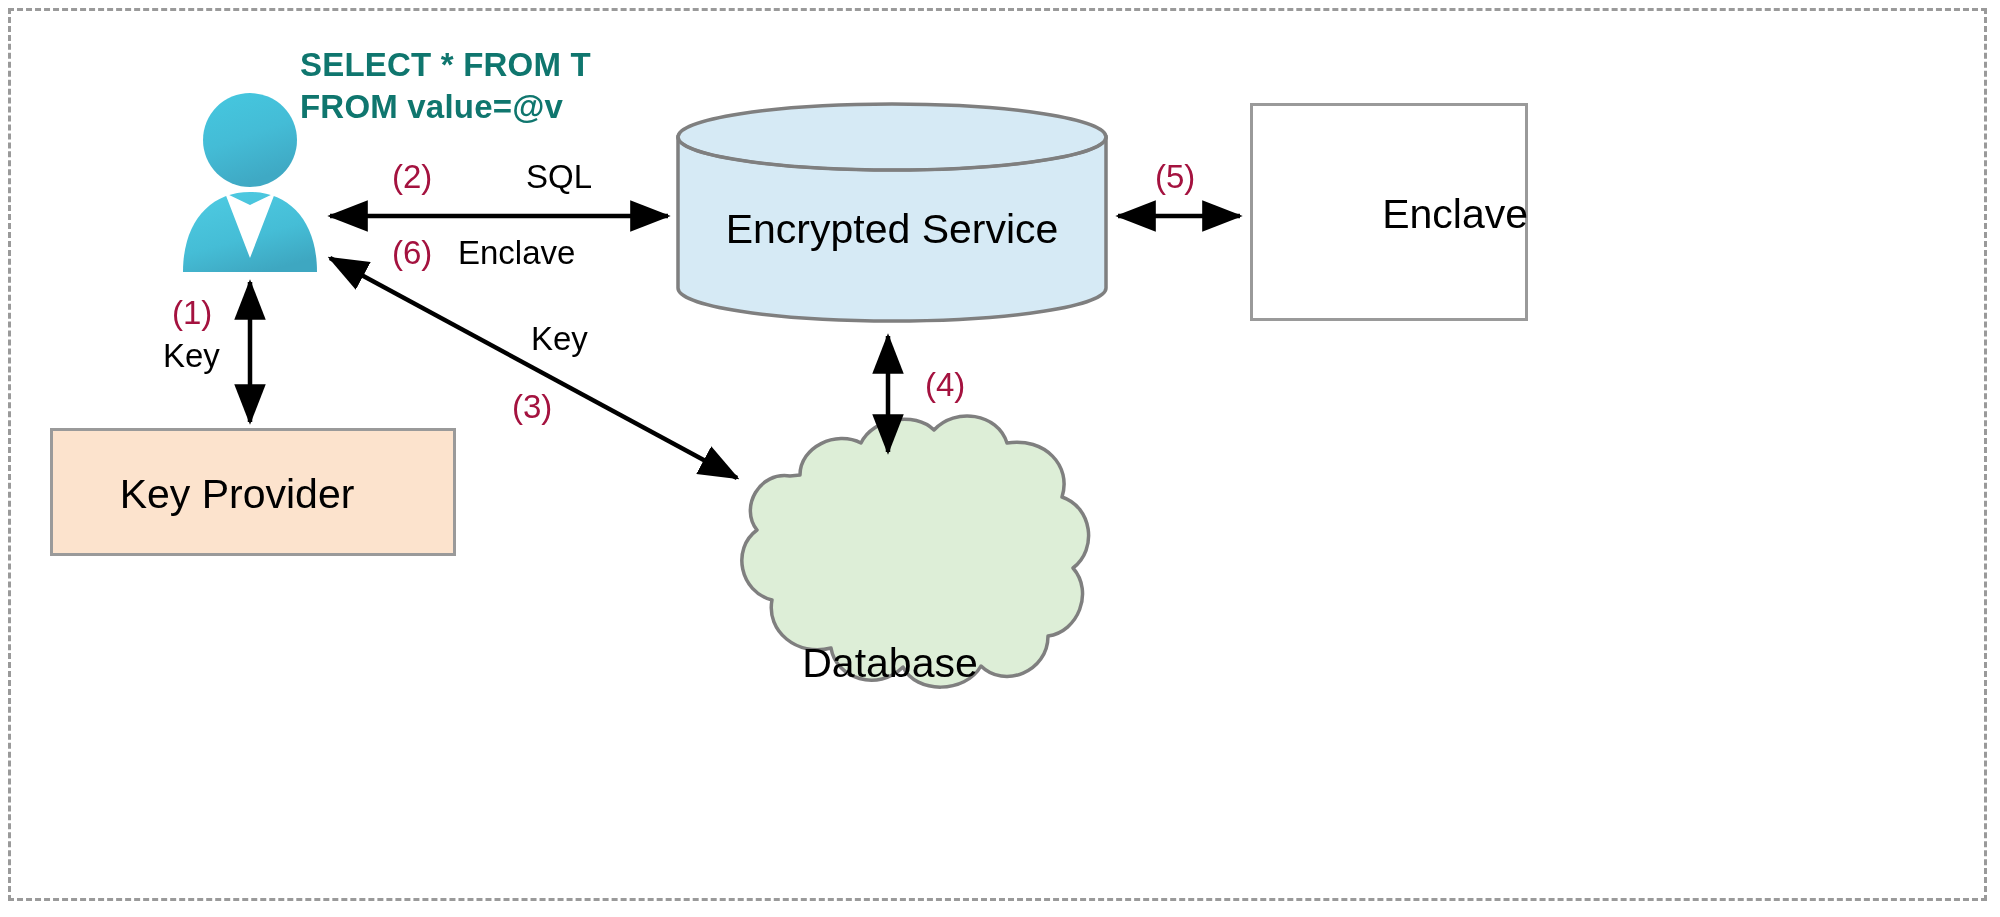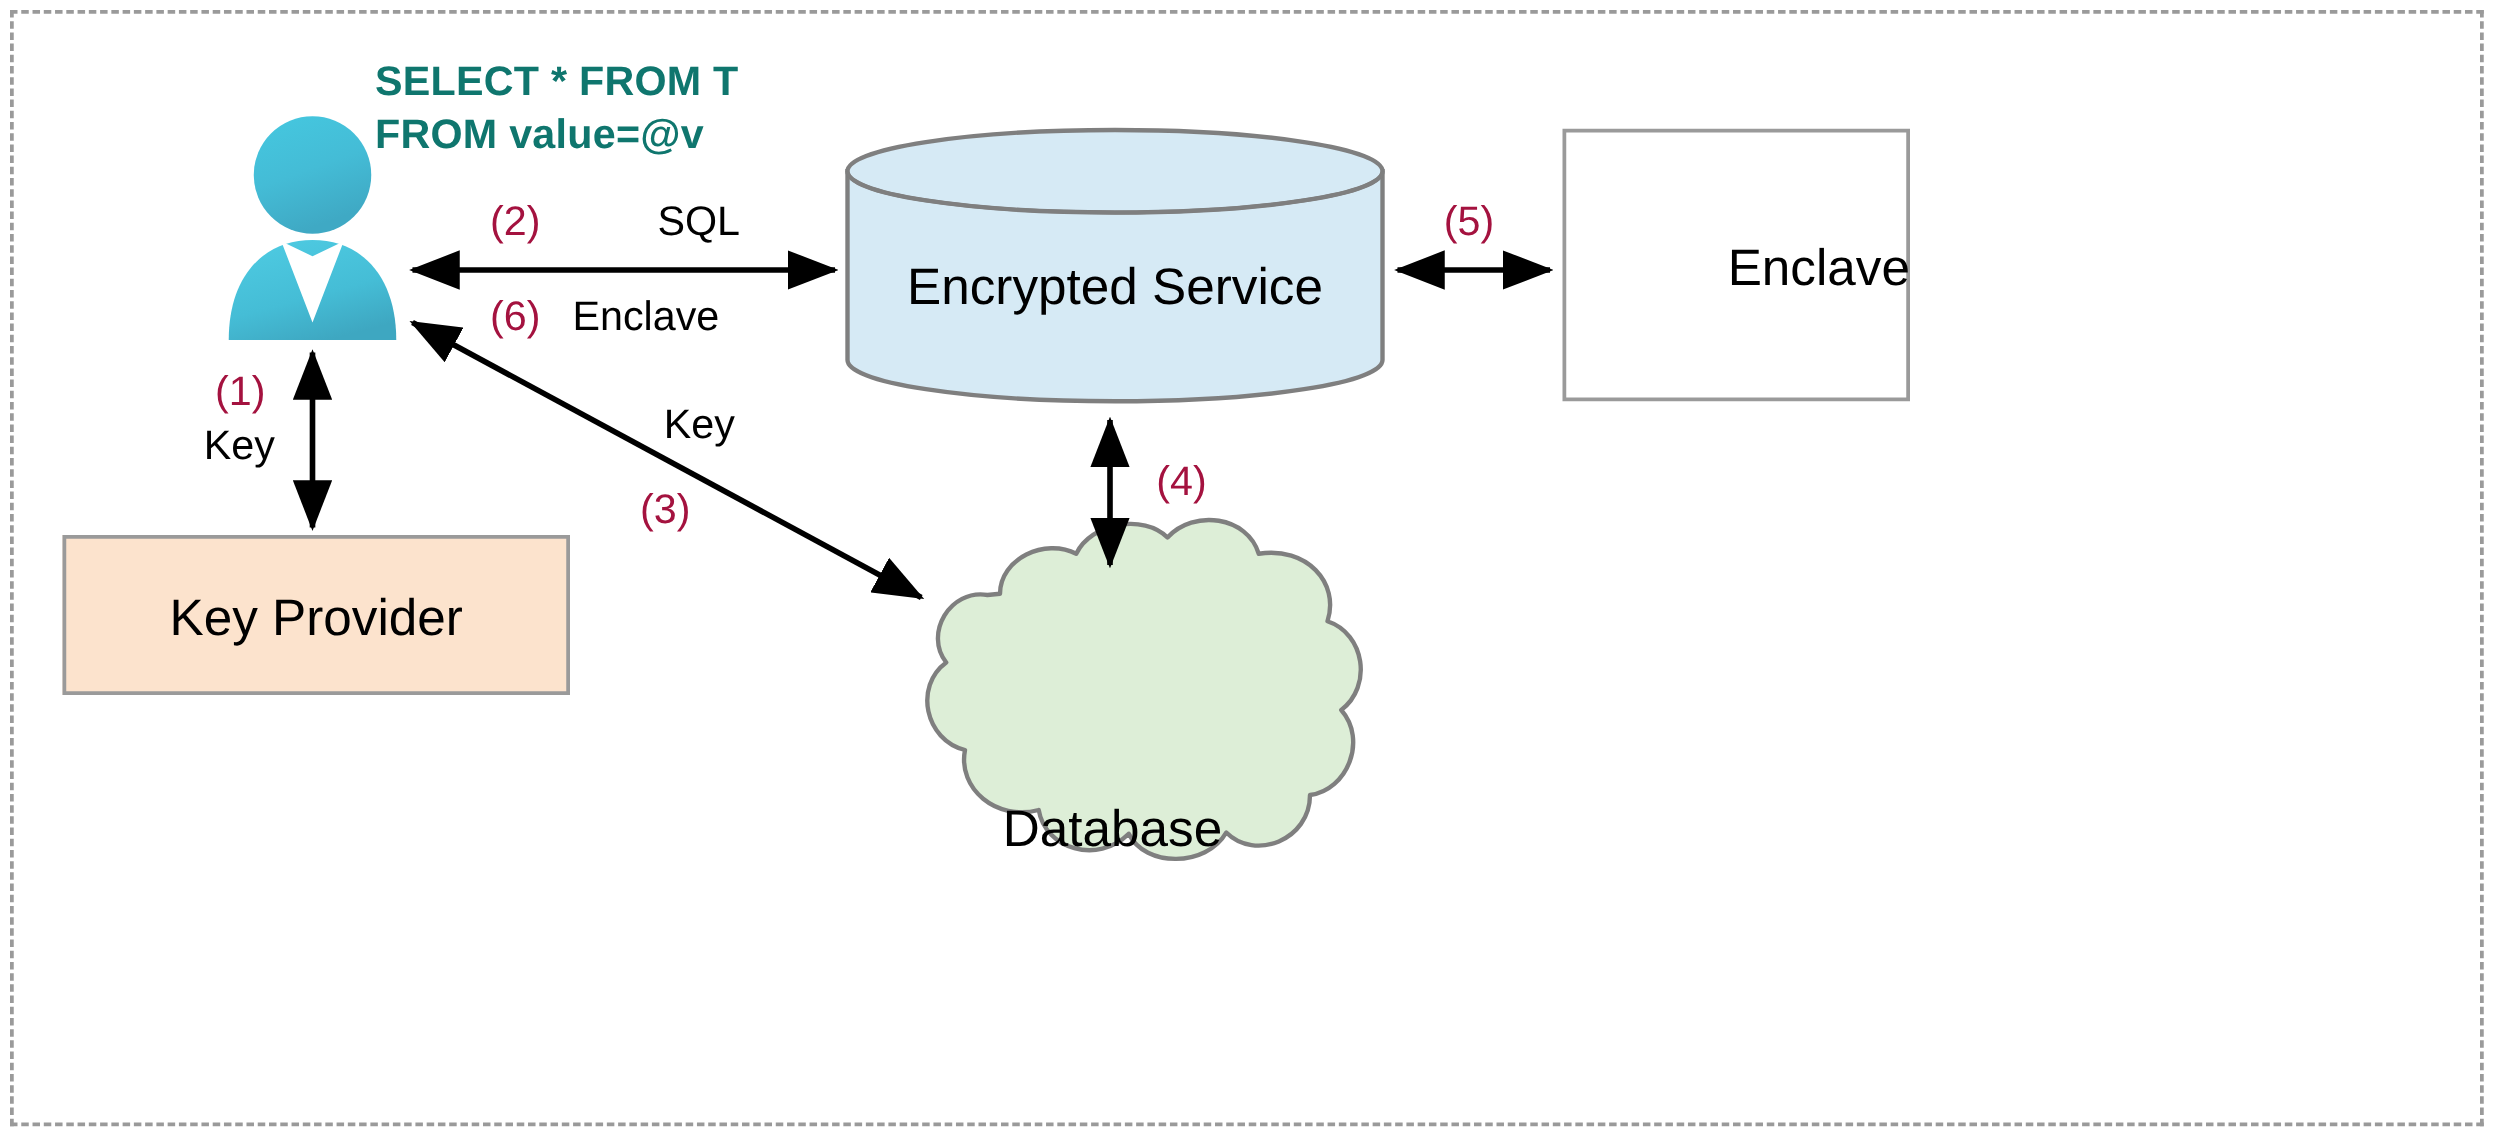"Key Provider" #key-provider-label { left: 50px -> 34px }
